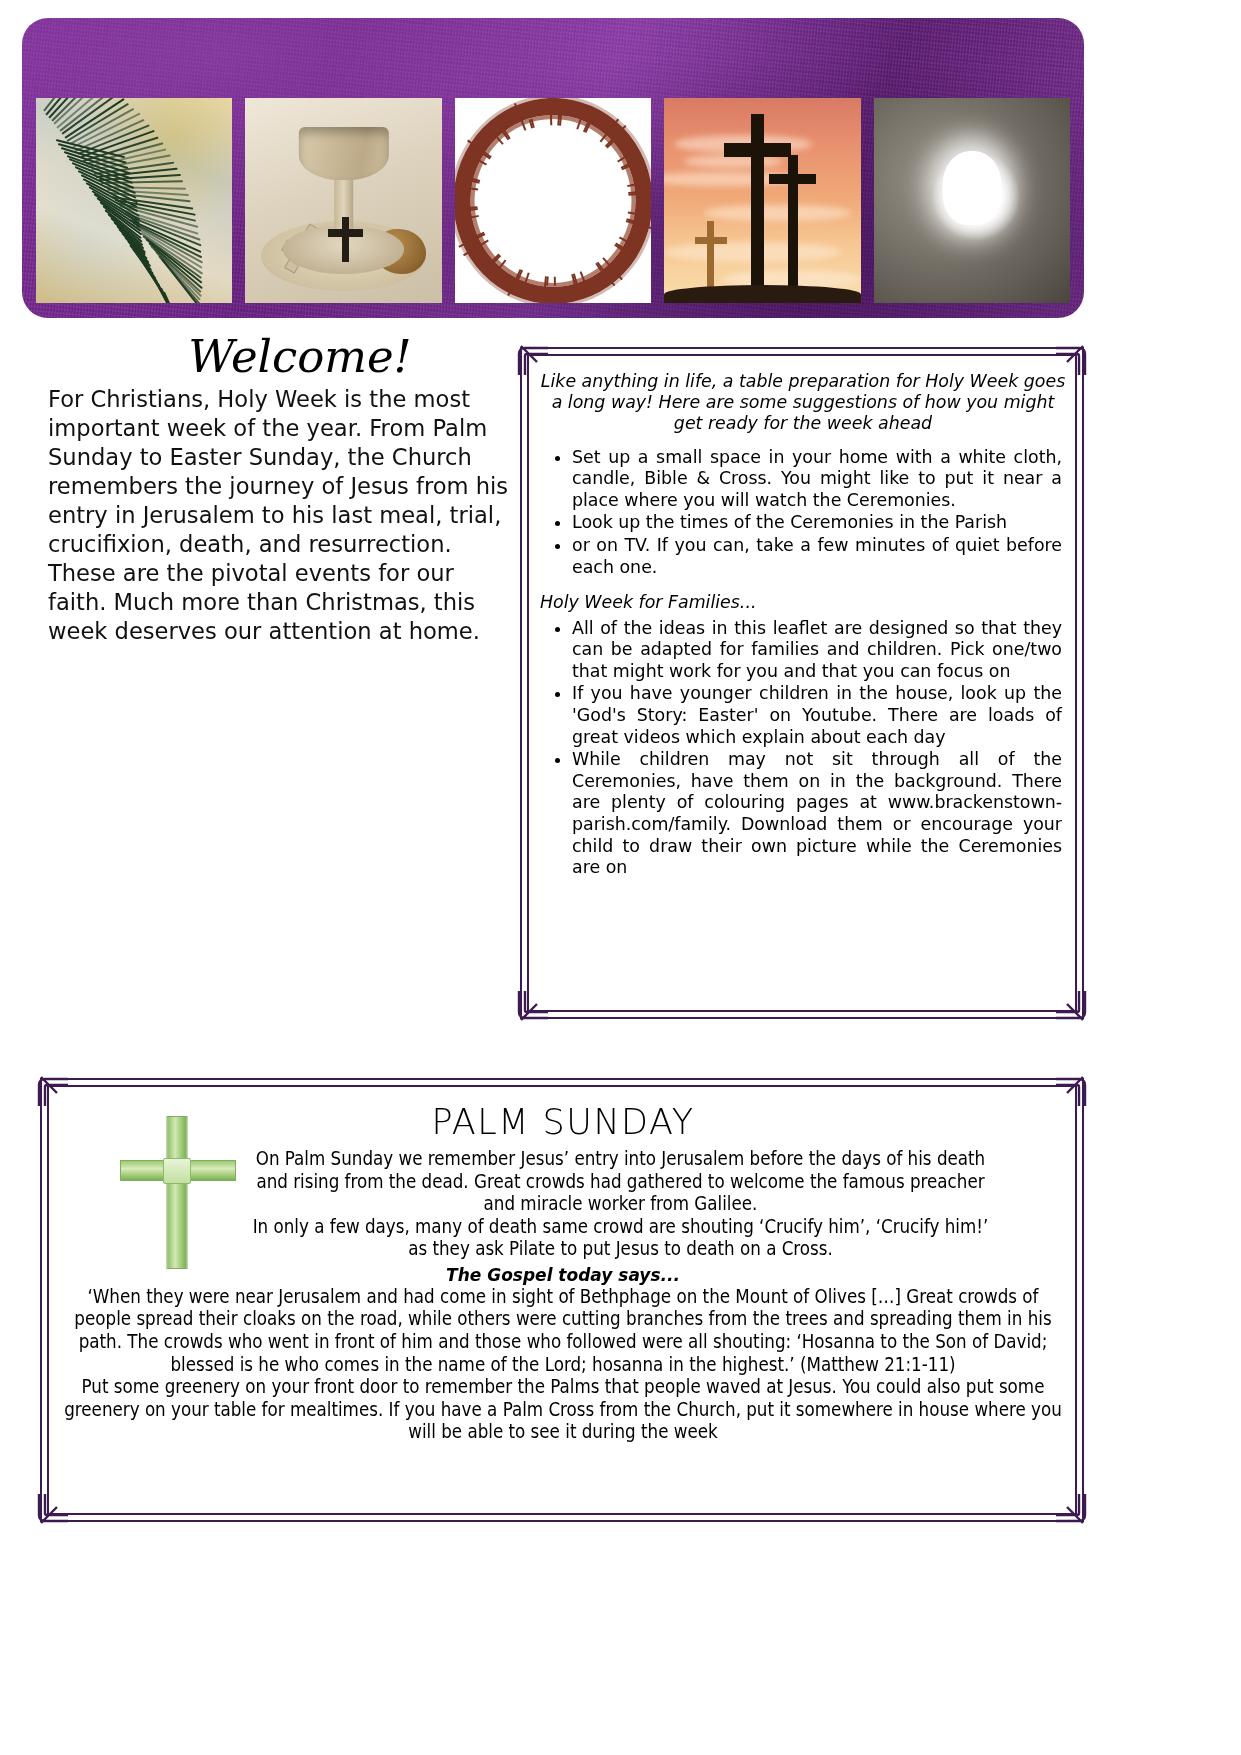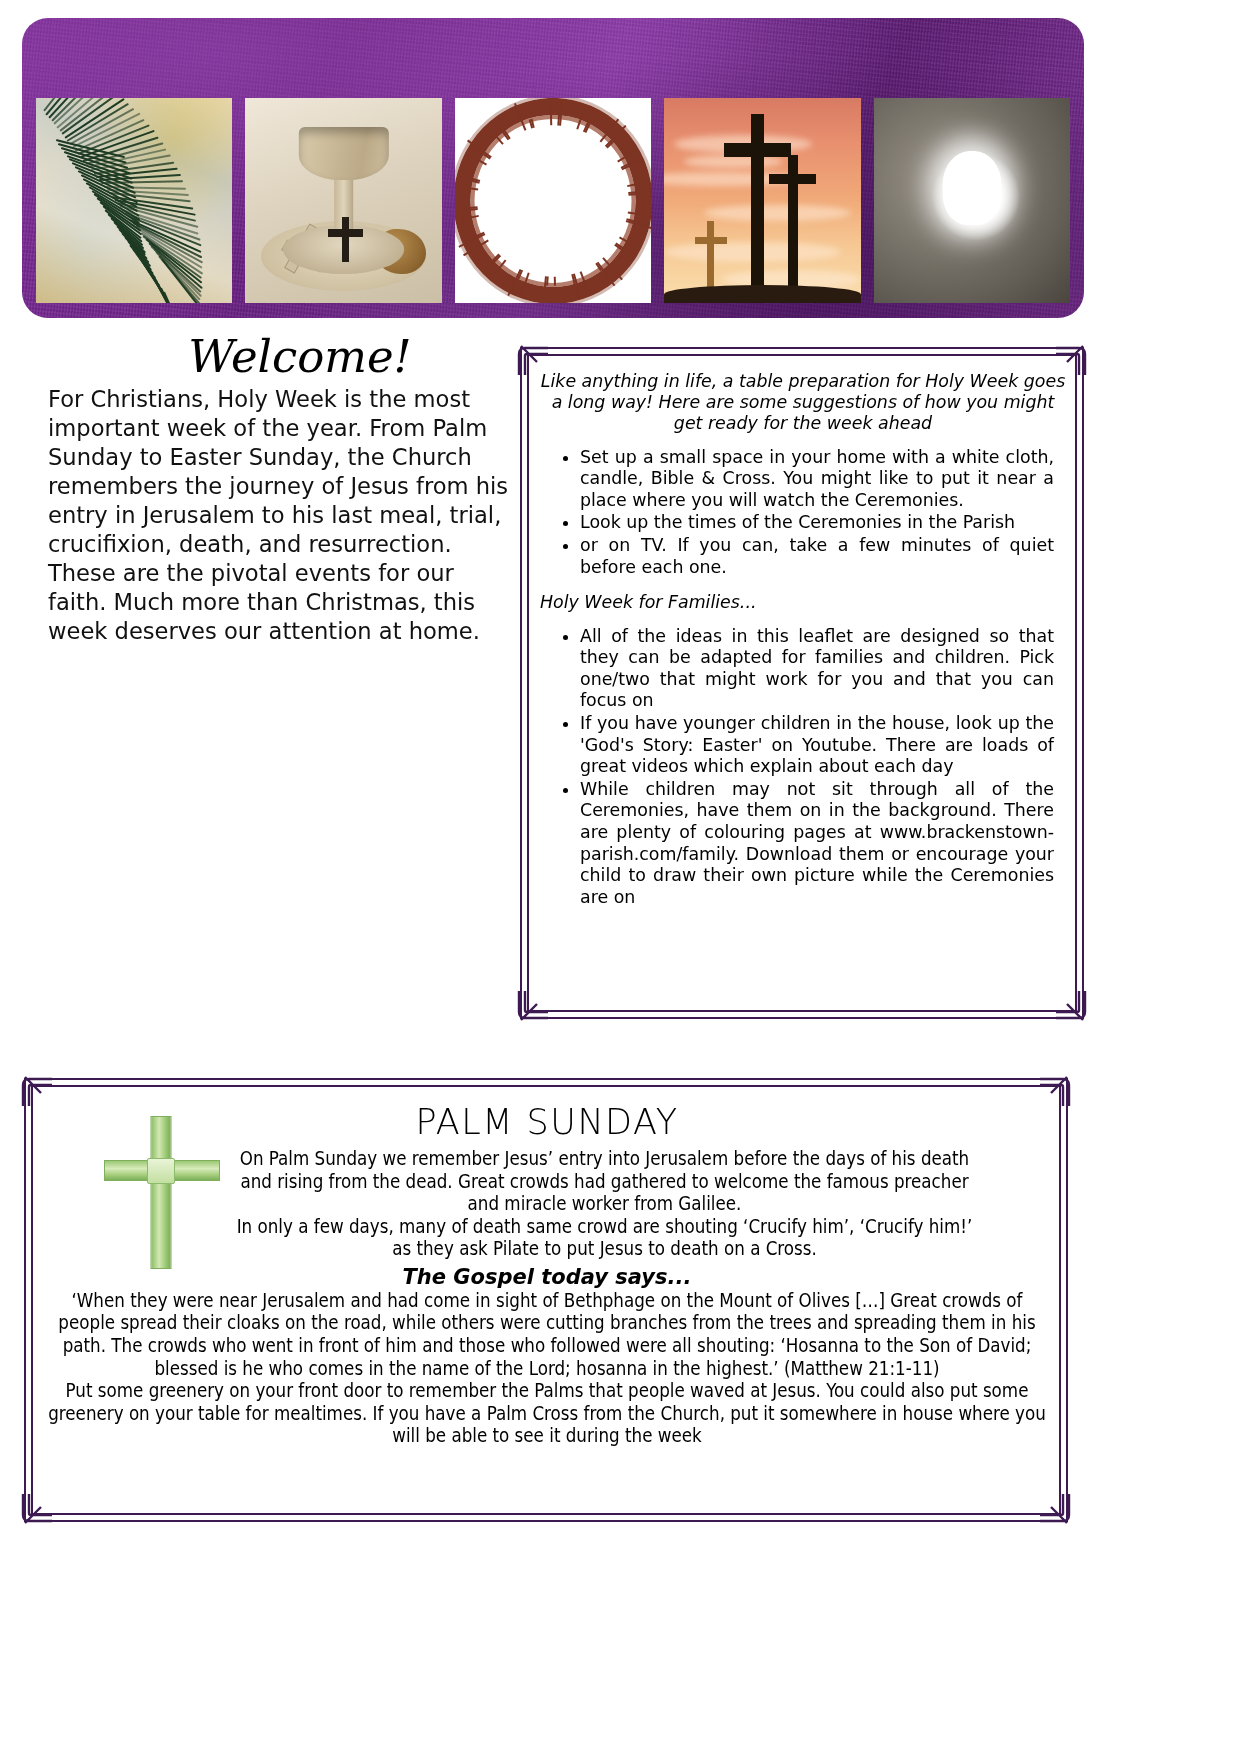"Set up a small space" .prep-list { margin: 12px -> 4px }
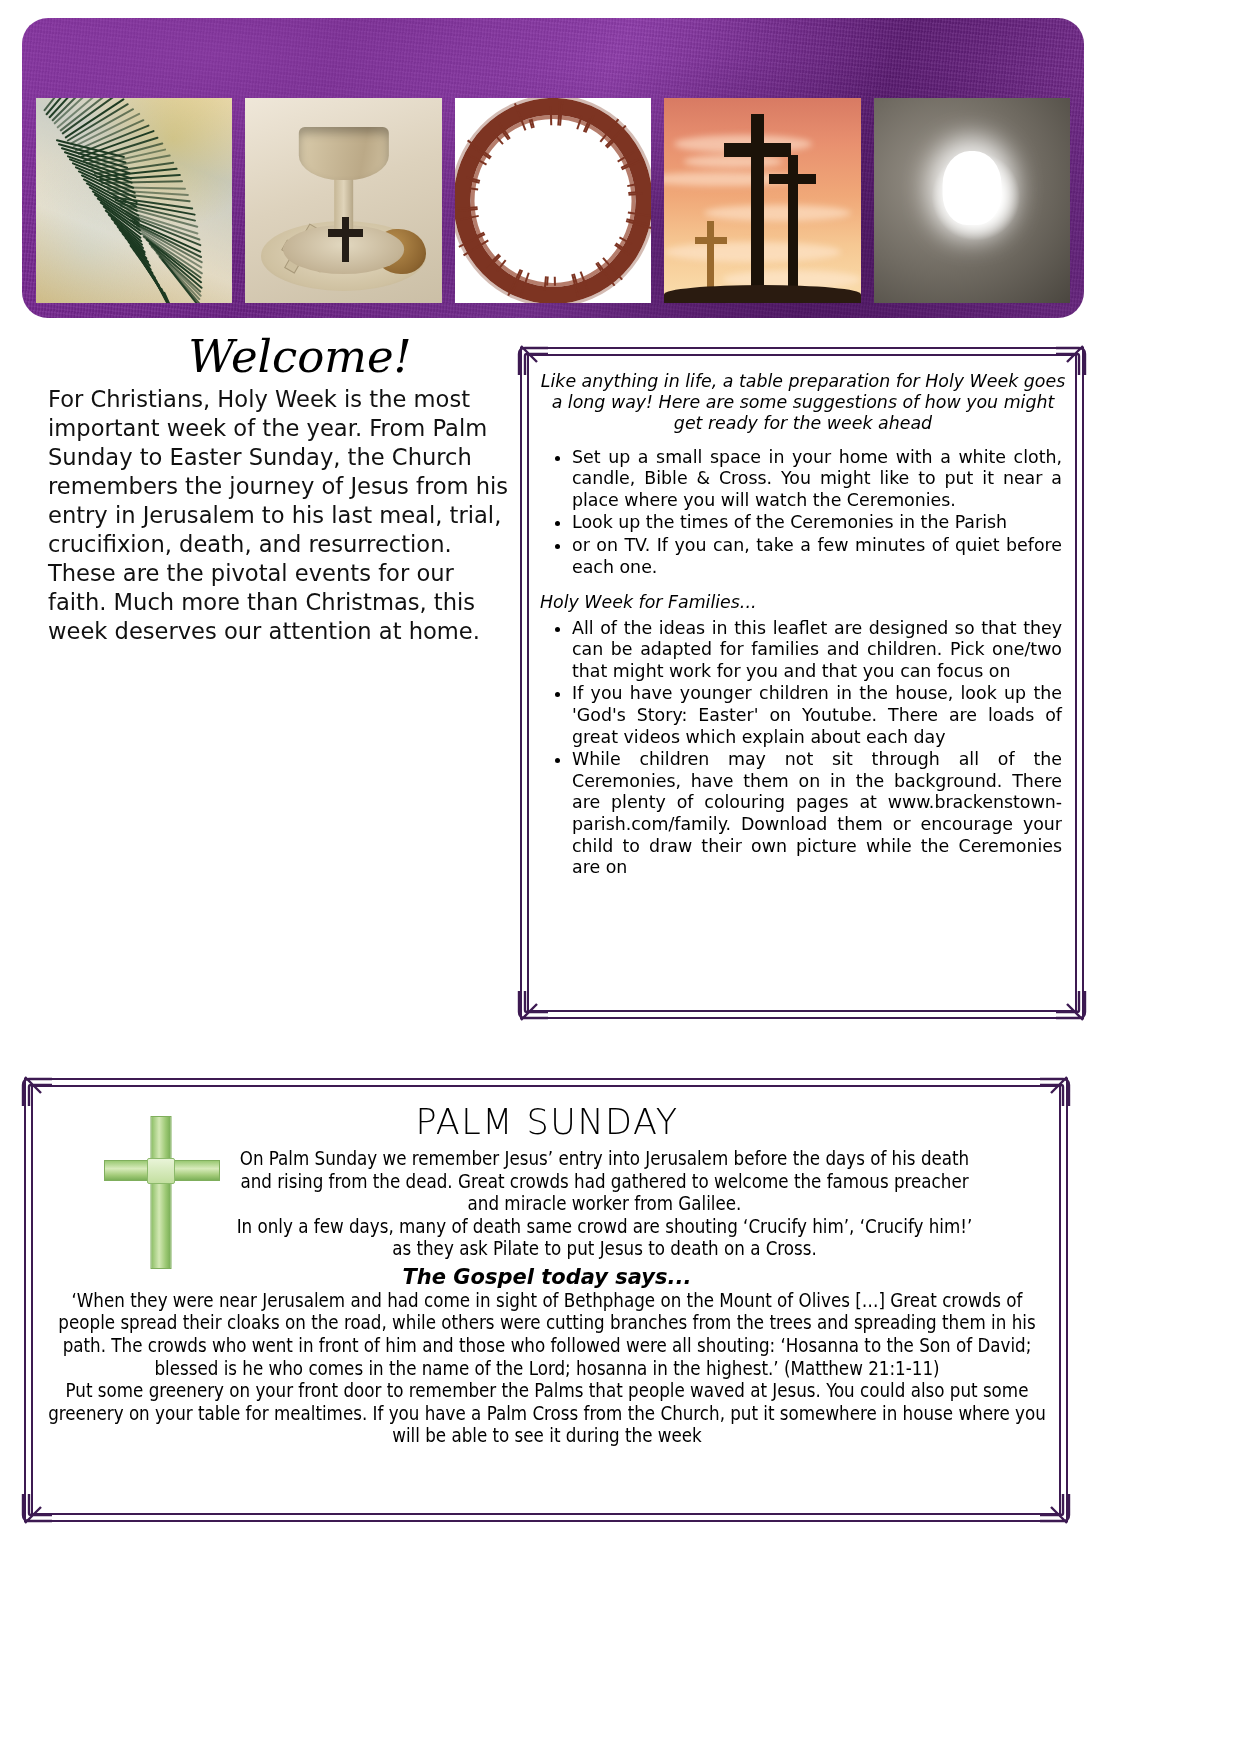"PALM SUNDAY" .palm-box { left: 24px -> 40px }
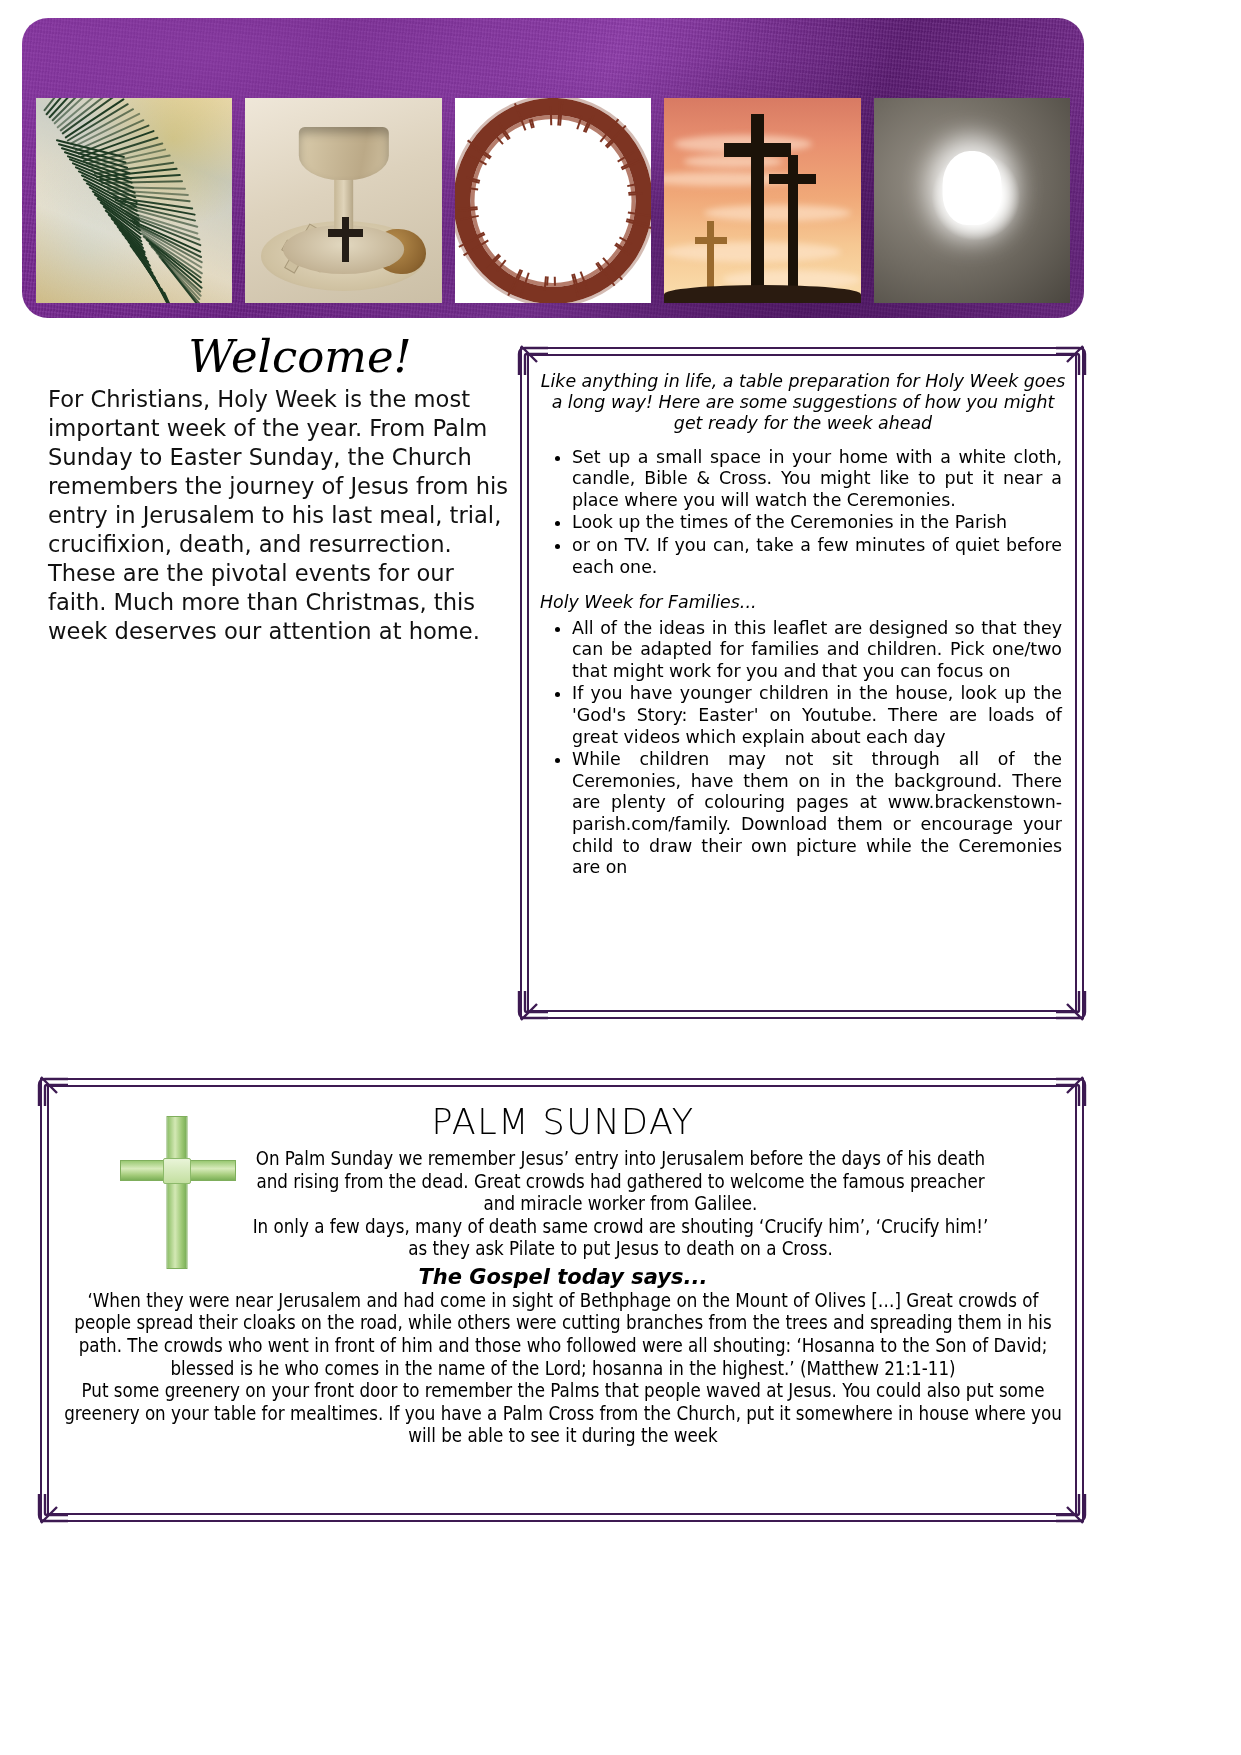"The Gospel today says..." .palm-subhead { font-size: 21px -> 17px }
